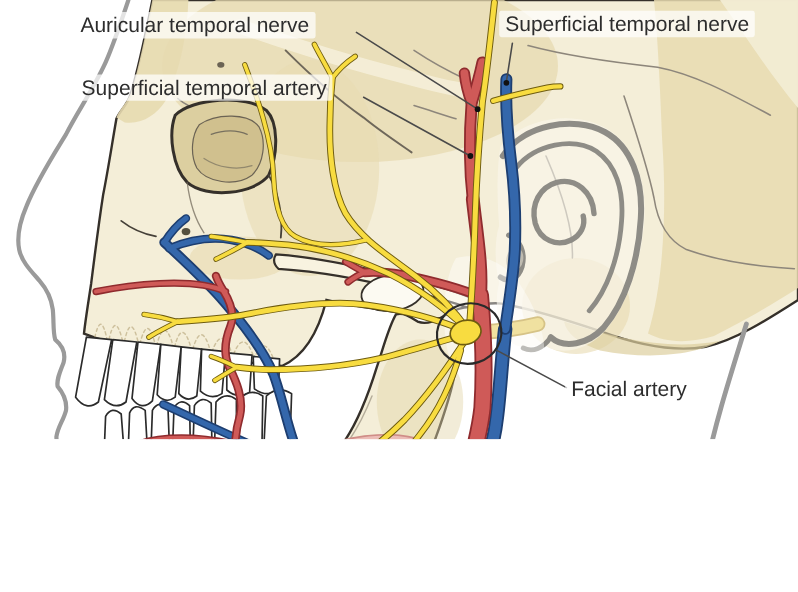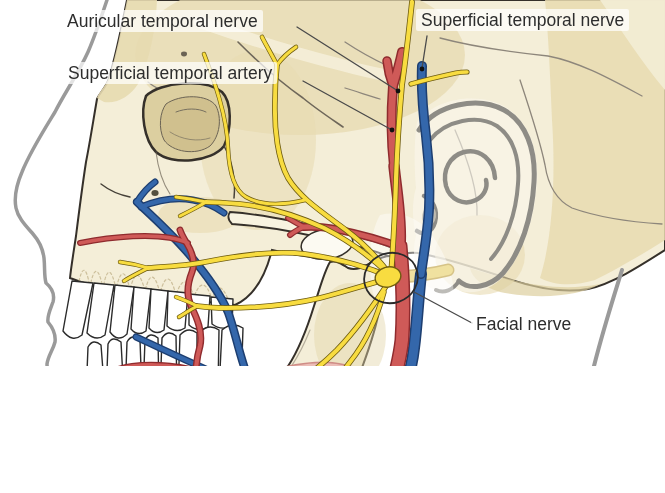"Facial nerve" div.label { text: nerve -> artery }
